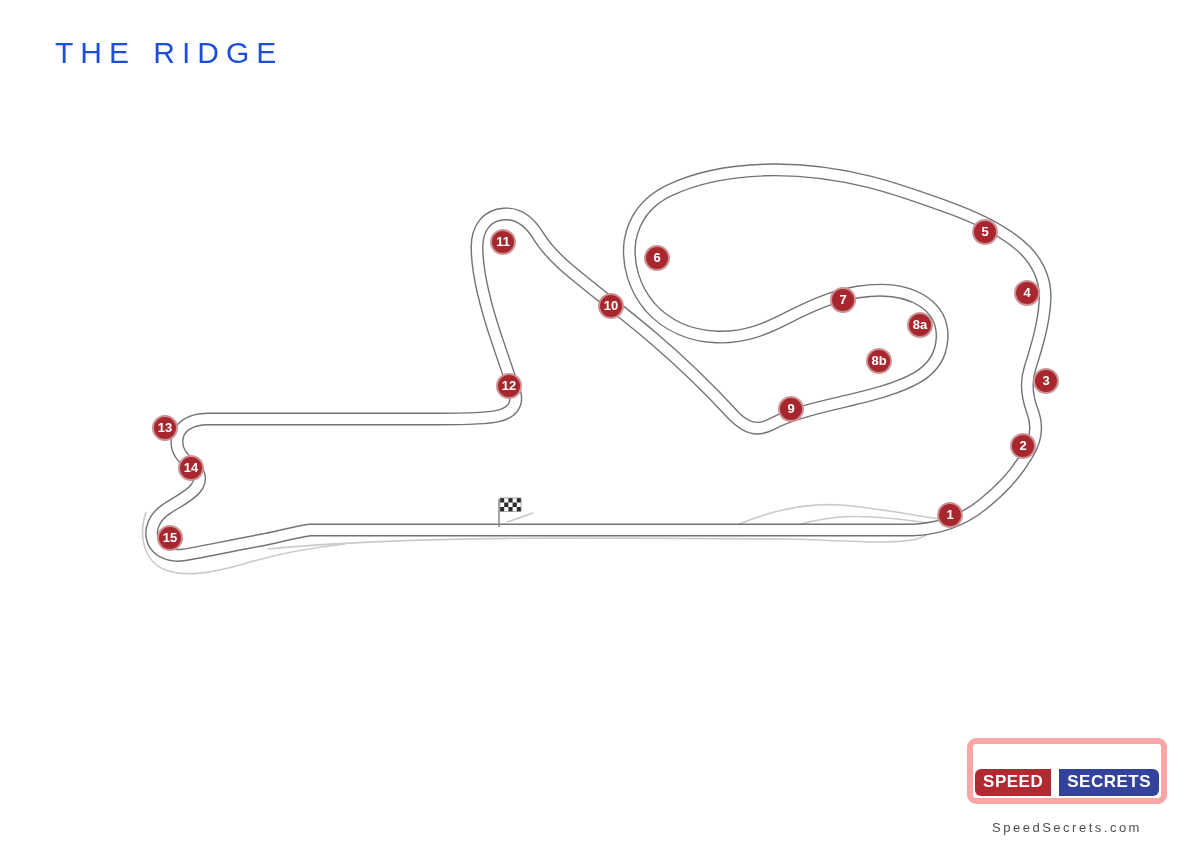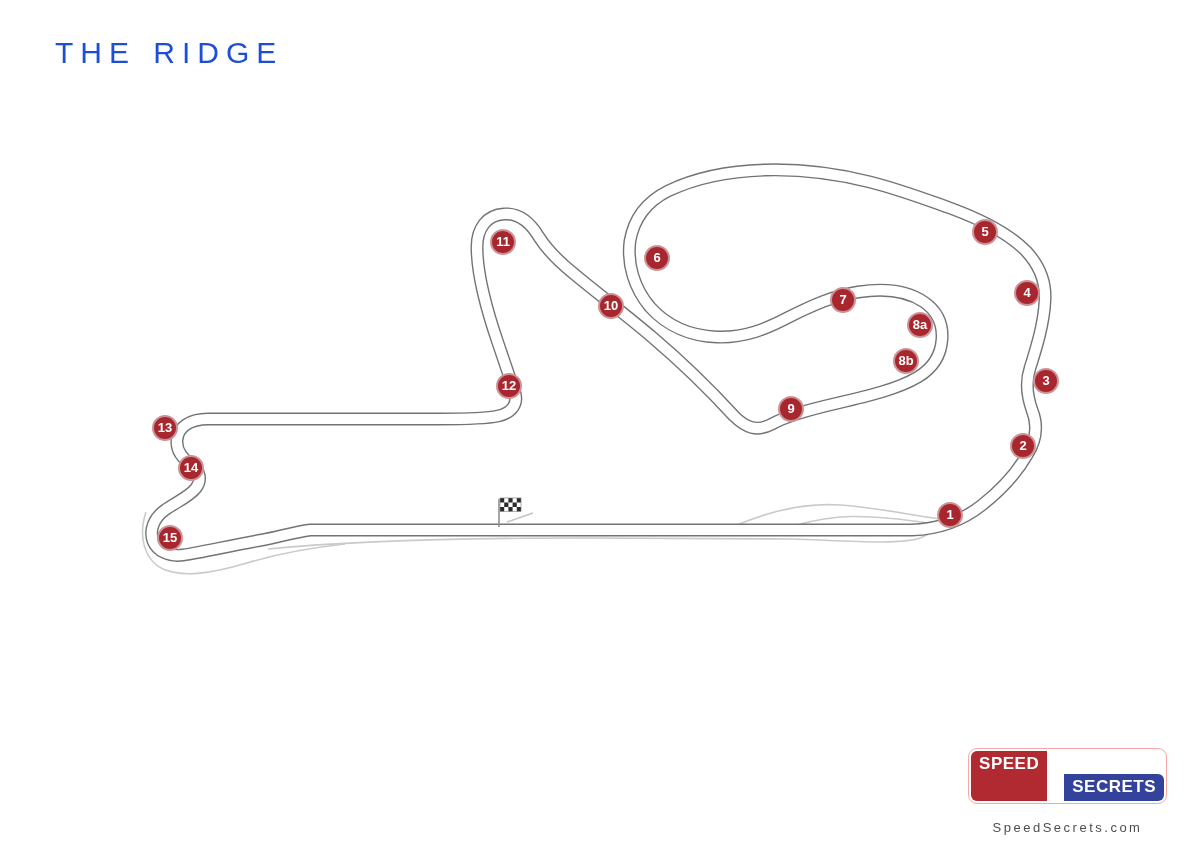"8b" div.marker { left: 906px -> 879px }
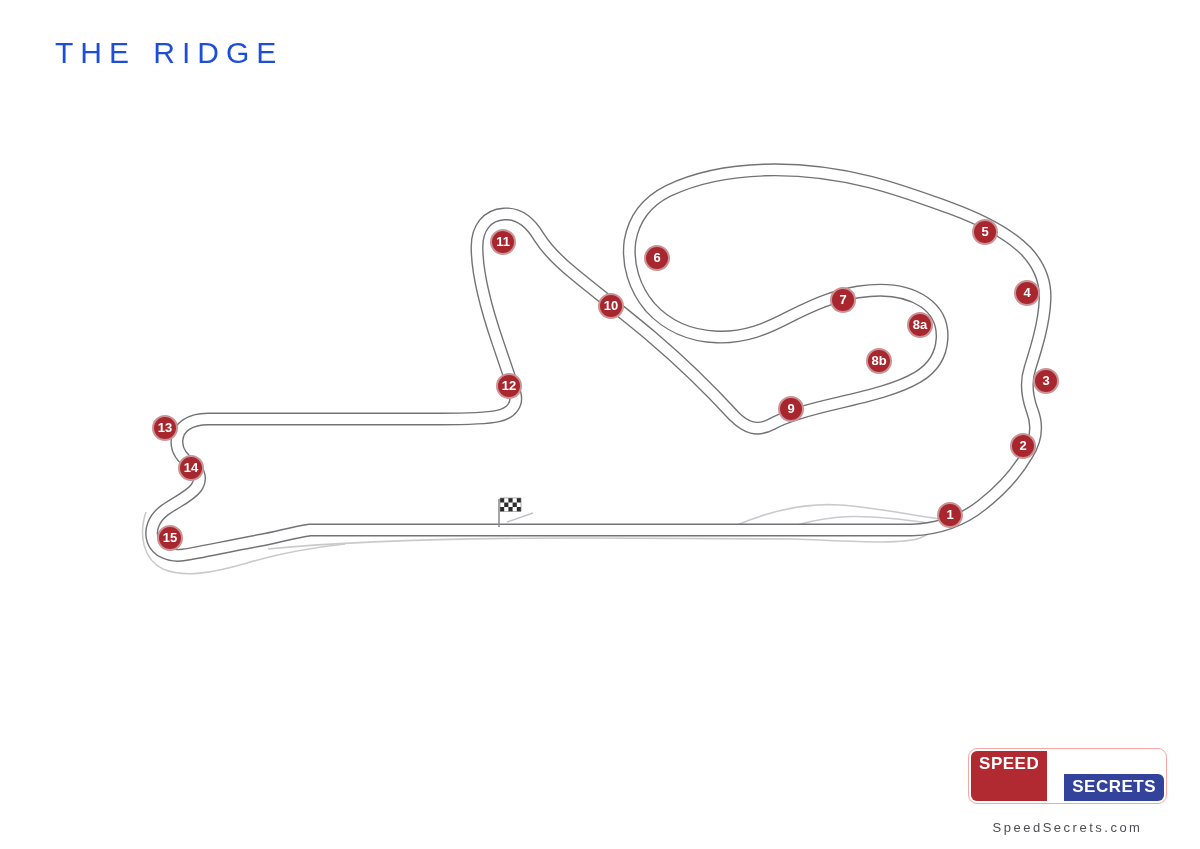"SPEED" .badge { align-items: none -> flex-end; border: 1px solid #fca5a5 -> 6px solid #fca5a5; gap: 17px -> 8px }
